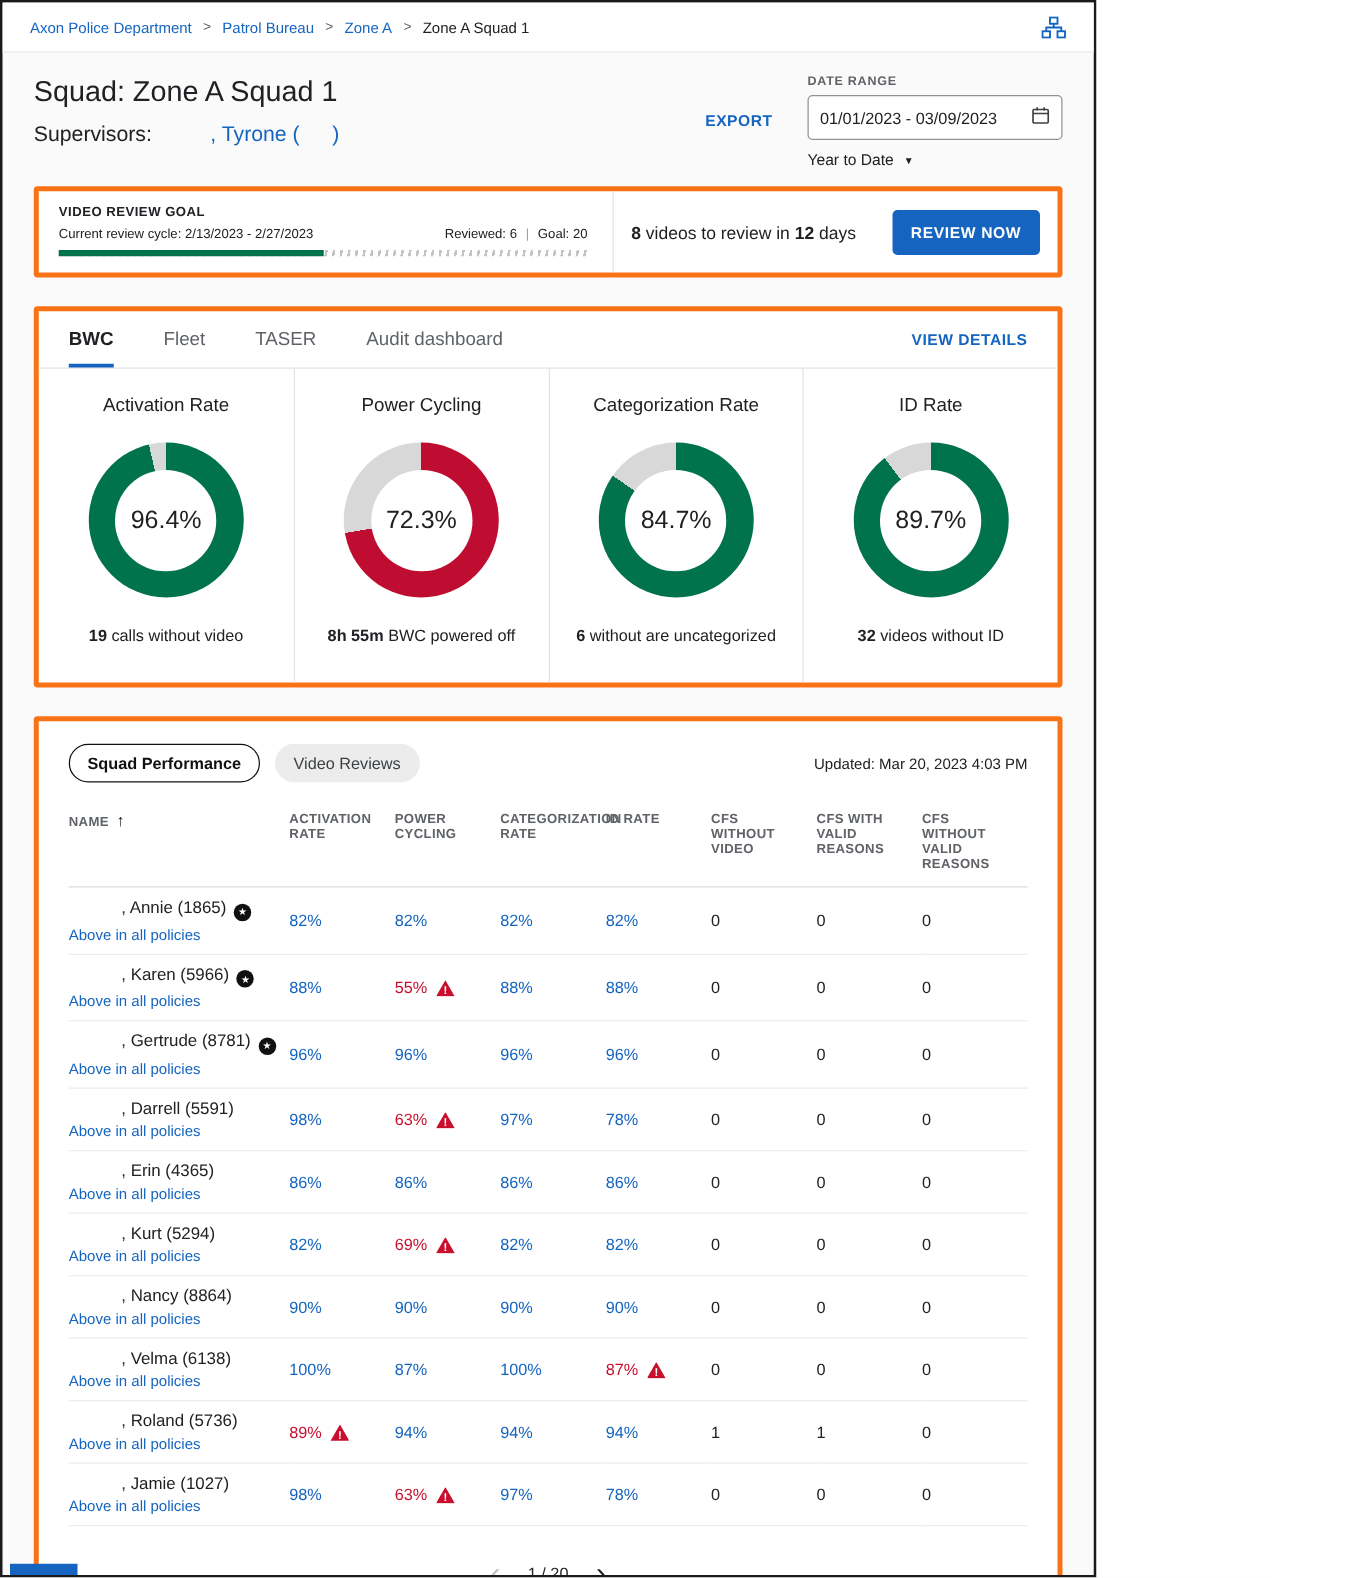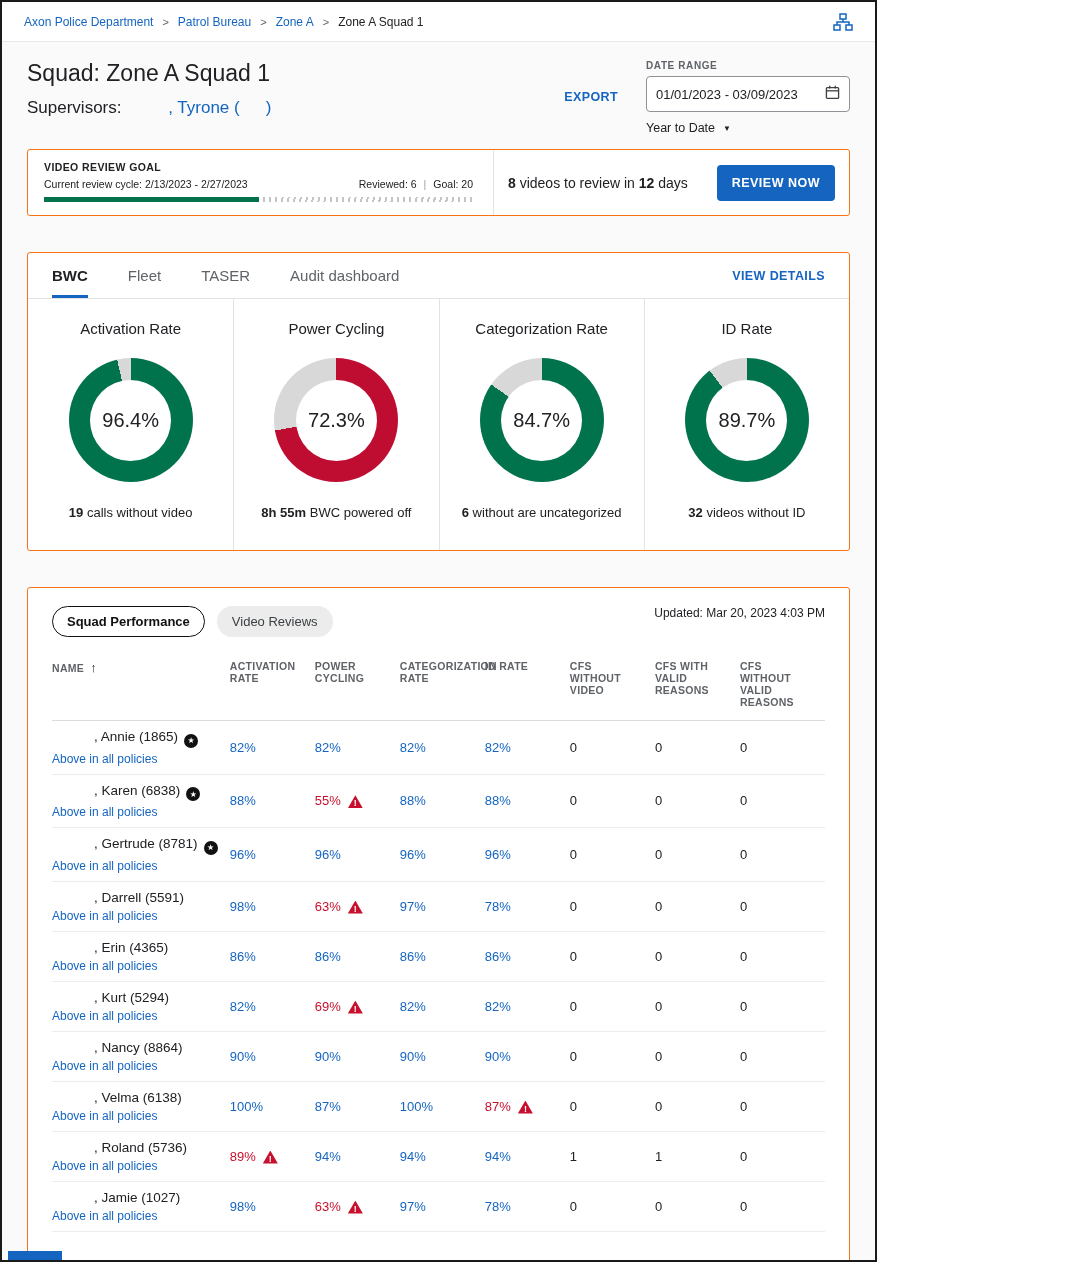"VIDEO REVIEW GOAL" .card { border: 1px solid #f97316 -> 4px solid #f97316; margin: 0 25px 36px -> 0 25px 23px }
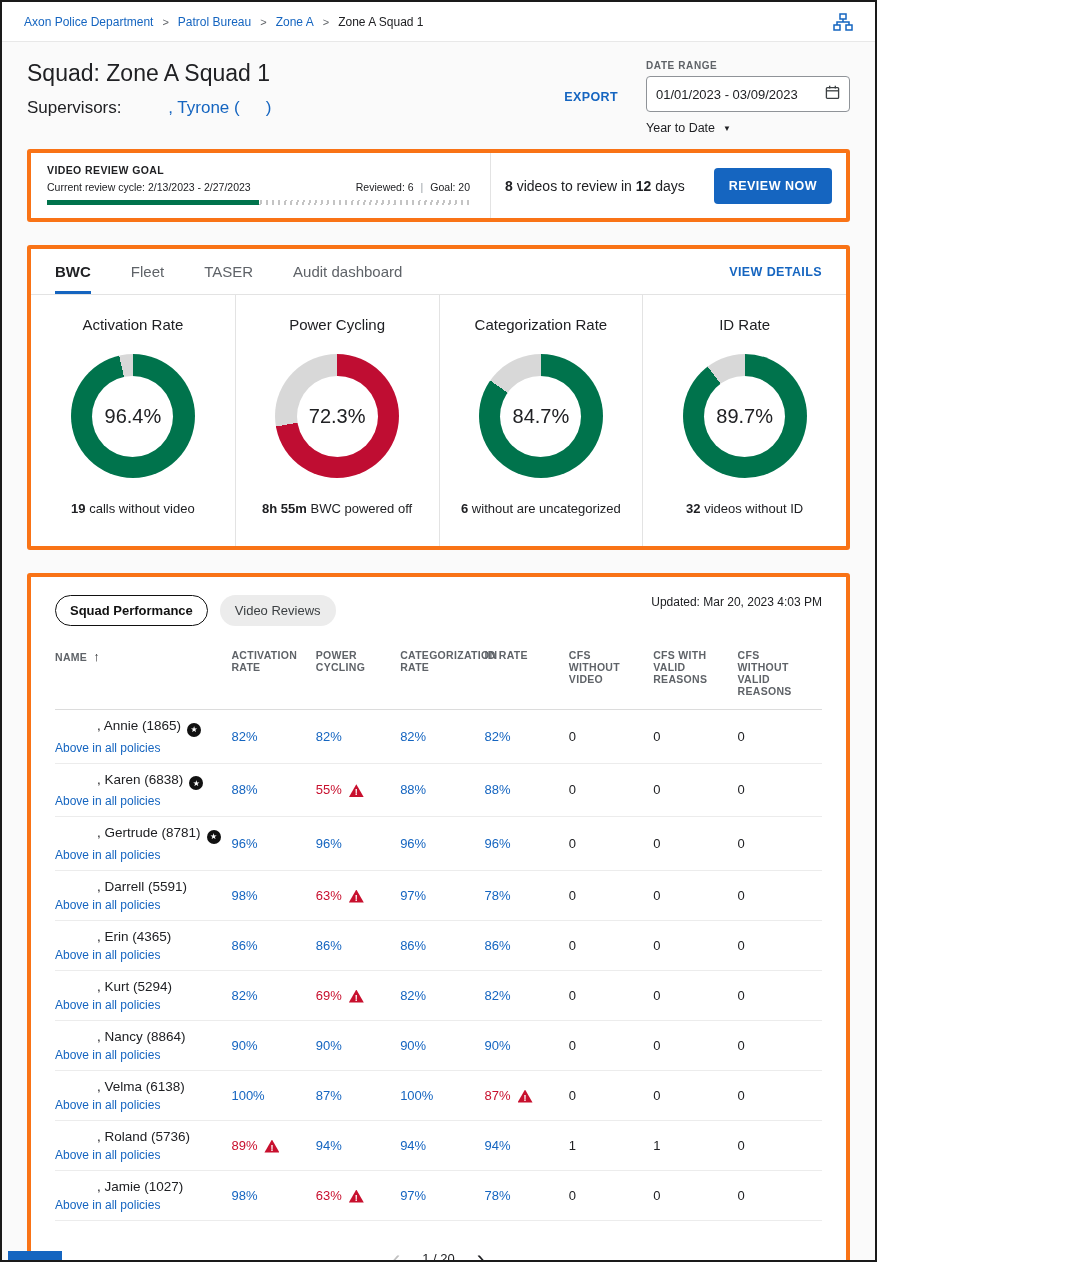"Squad Performance" .perf-header { align-items: flex-start -> center }
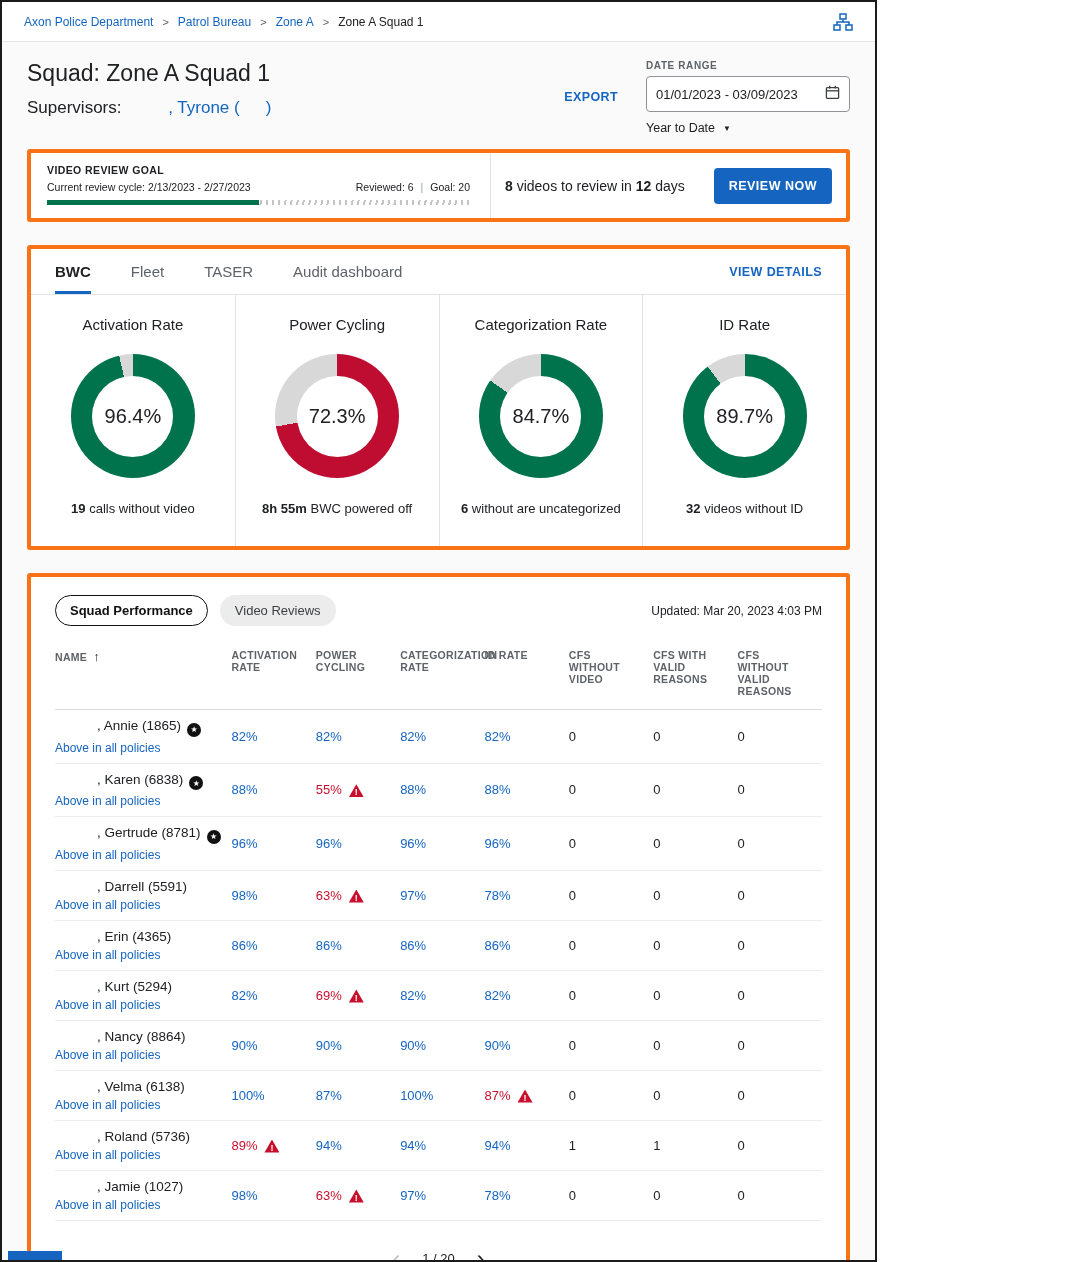", Karen (6838)" a.officer-name { text: 6838 -> 5966 }
